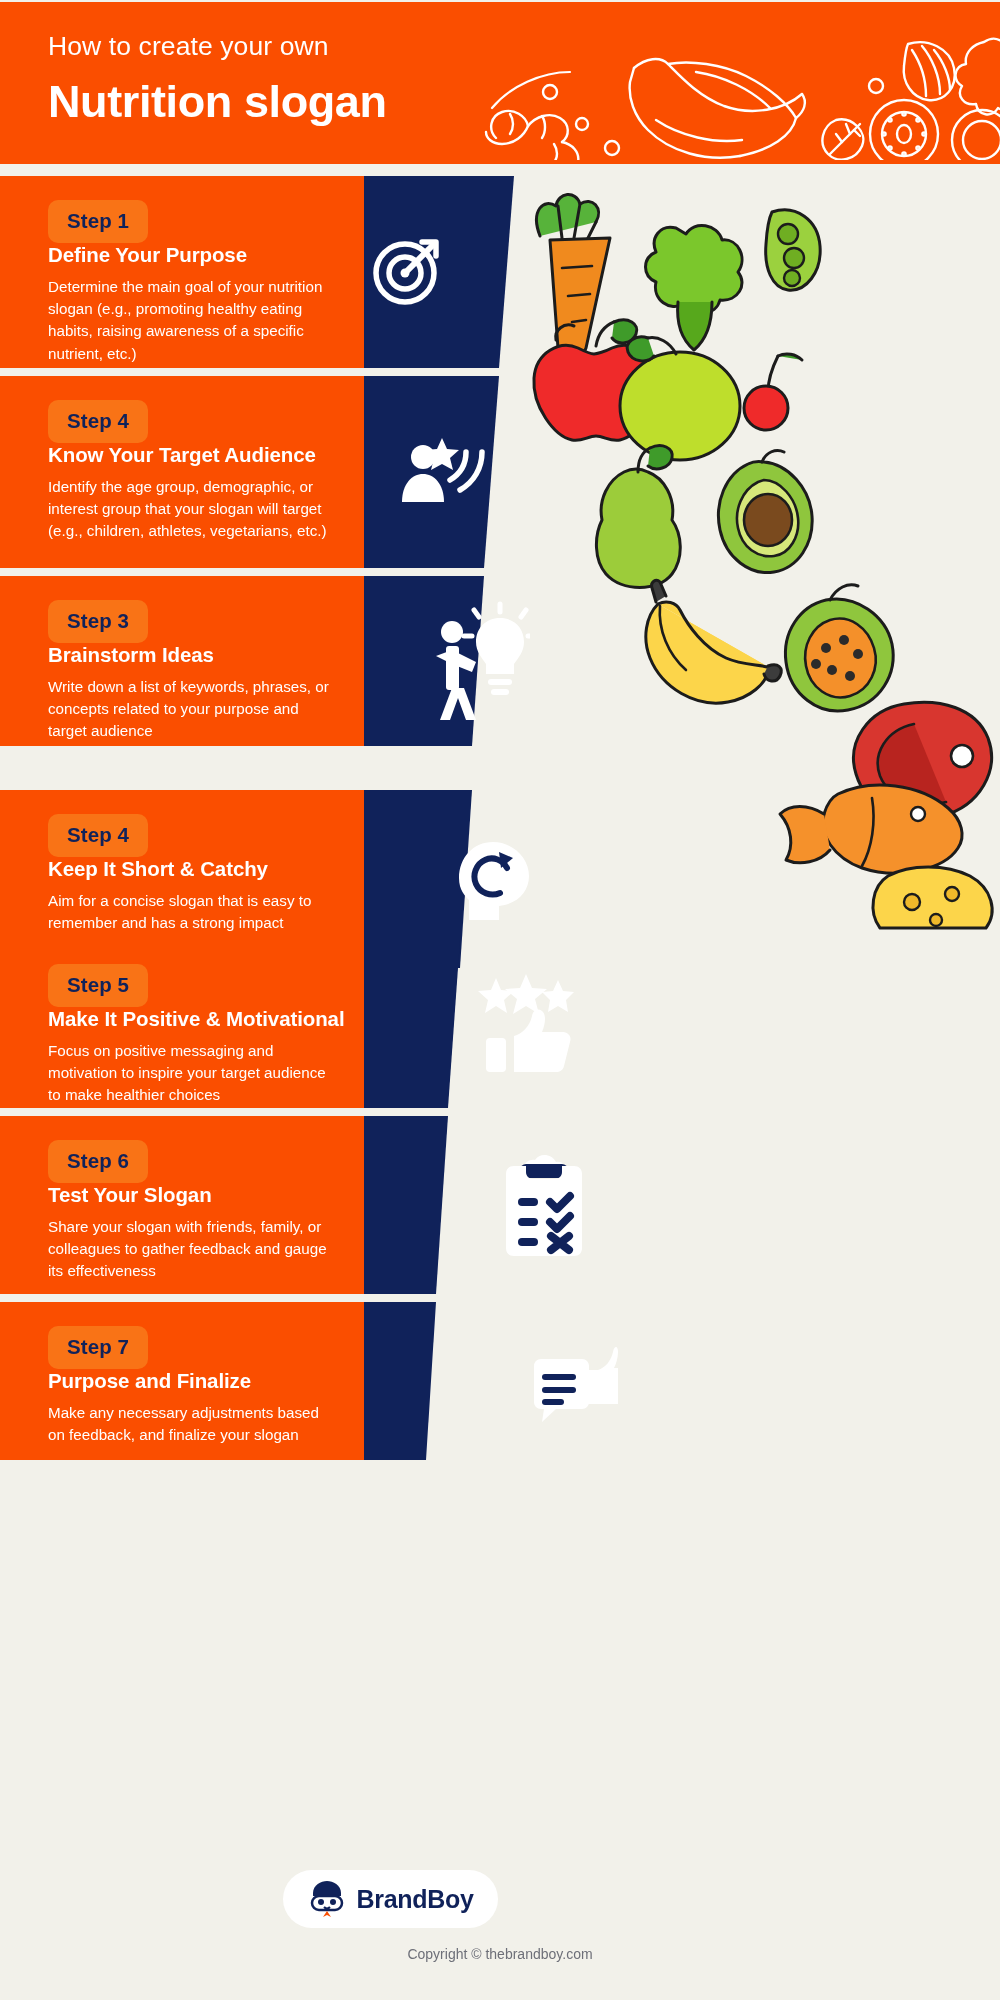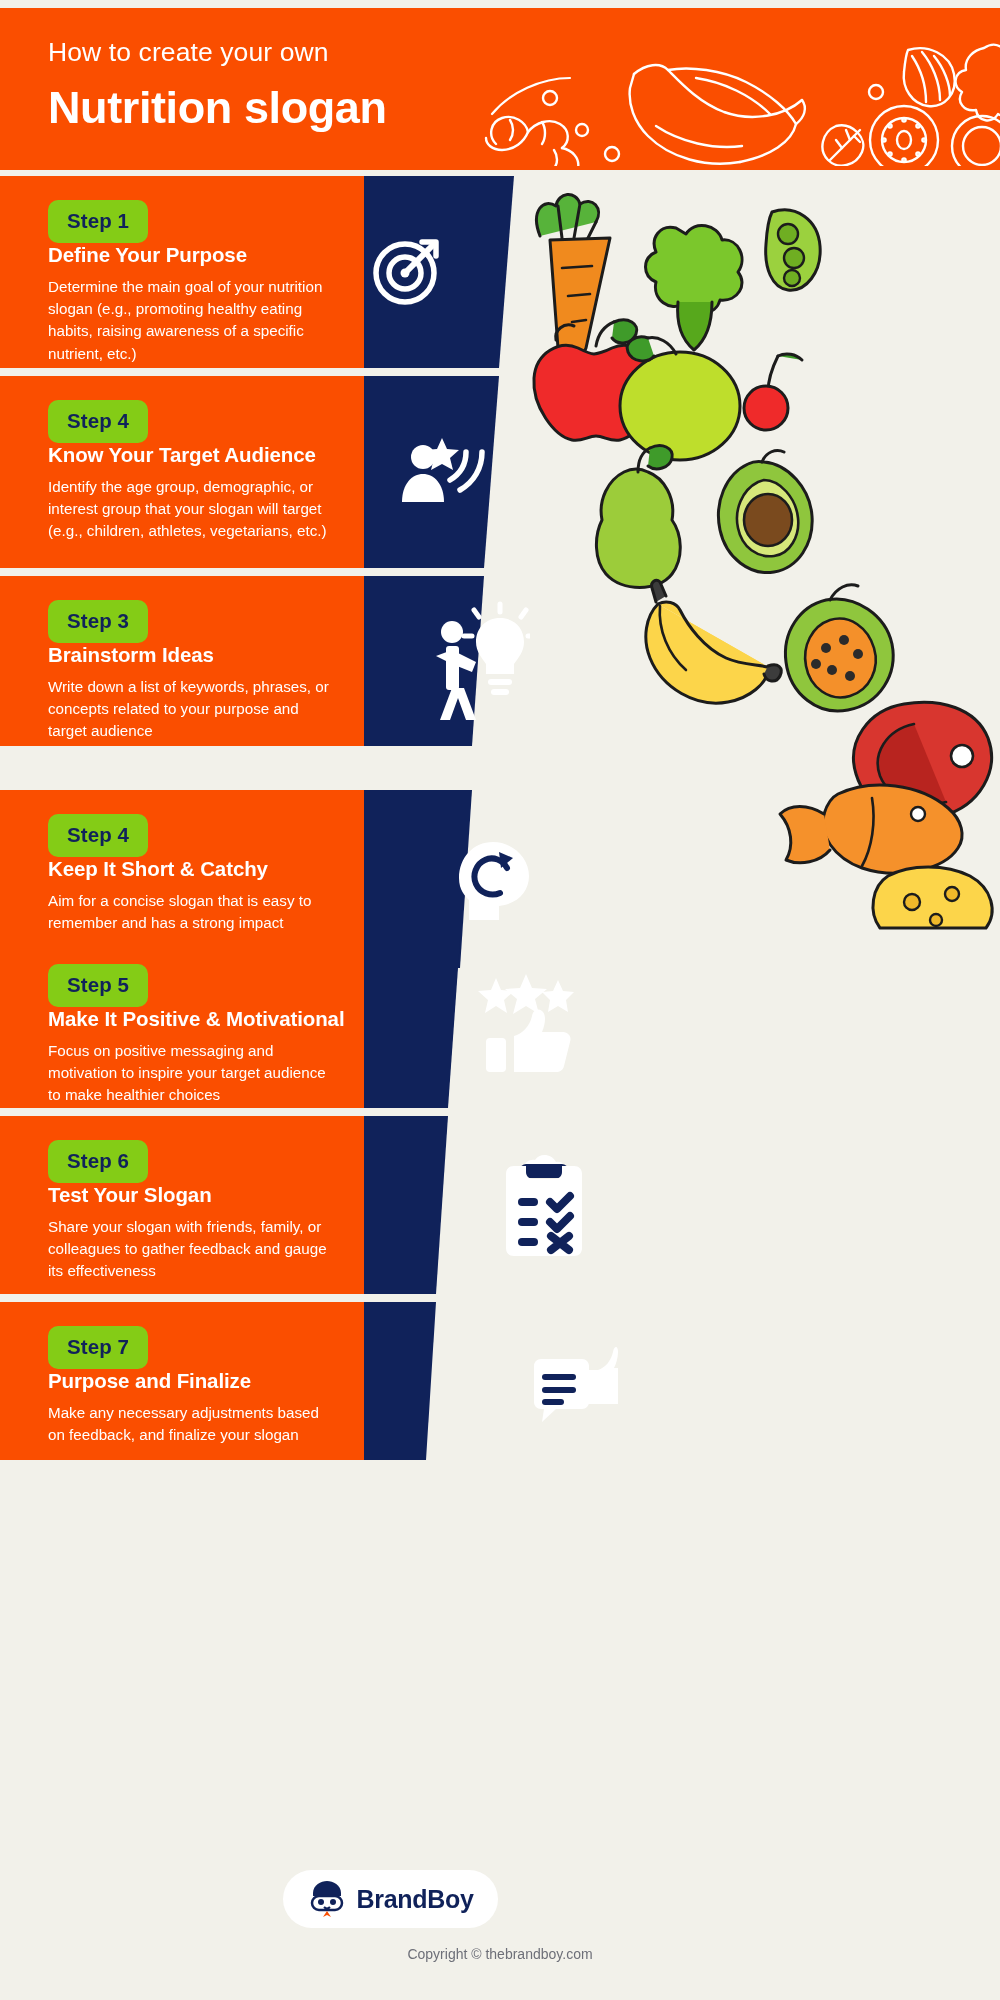"How to create your own" #header { top: 8px -> 2px }
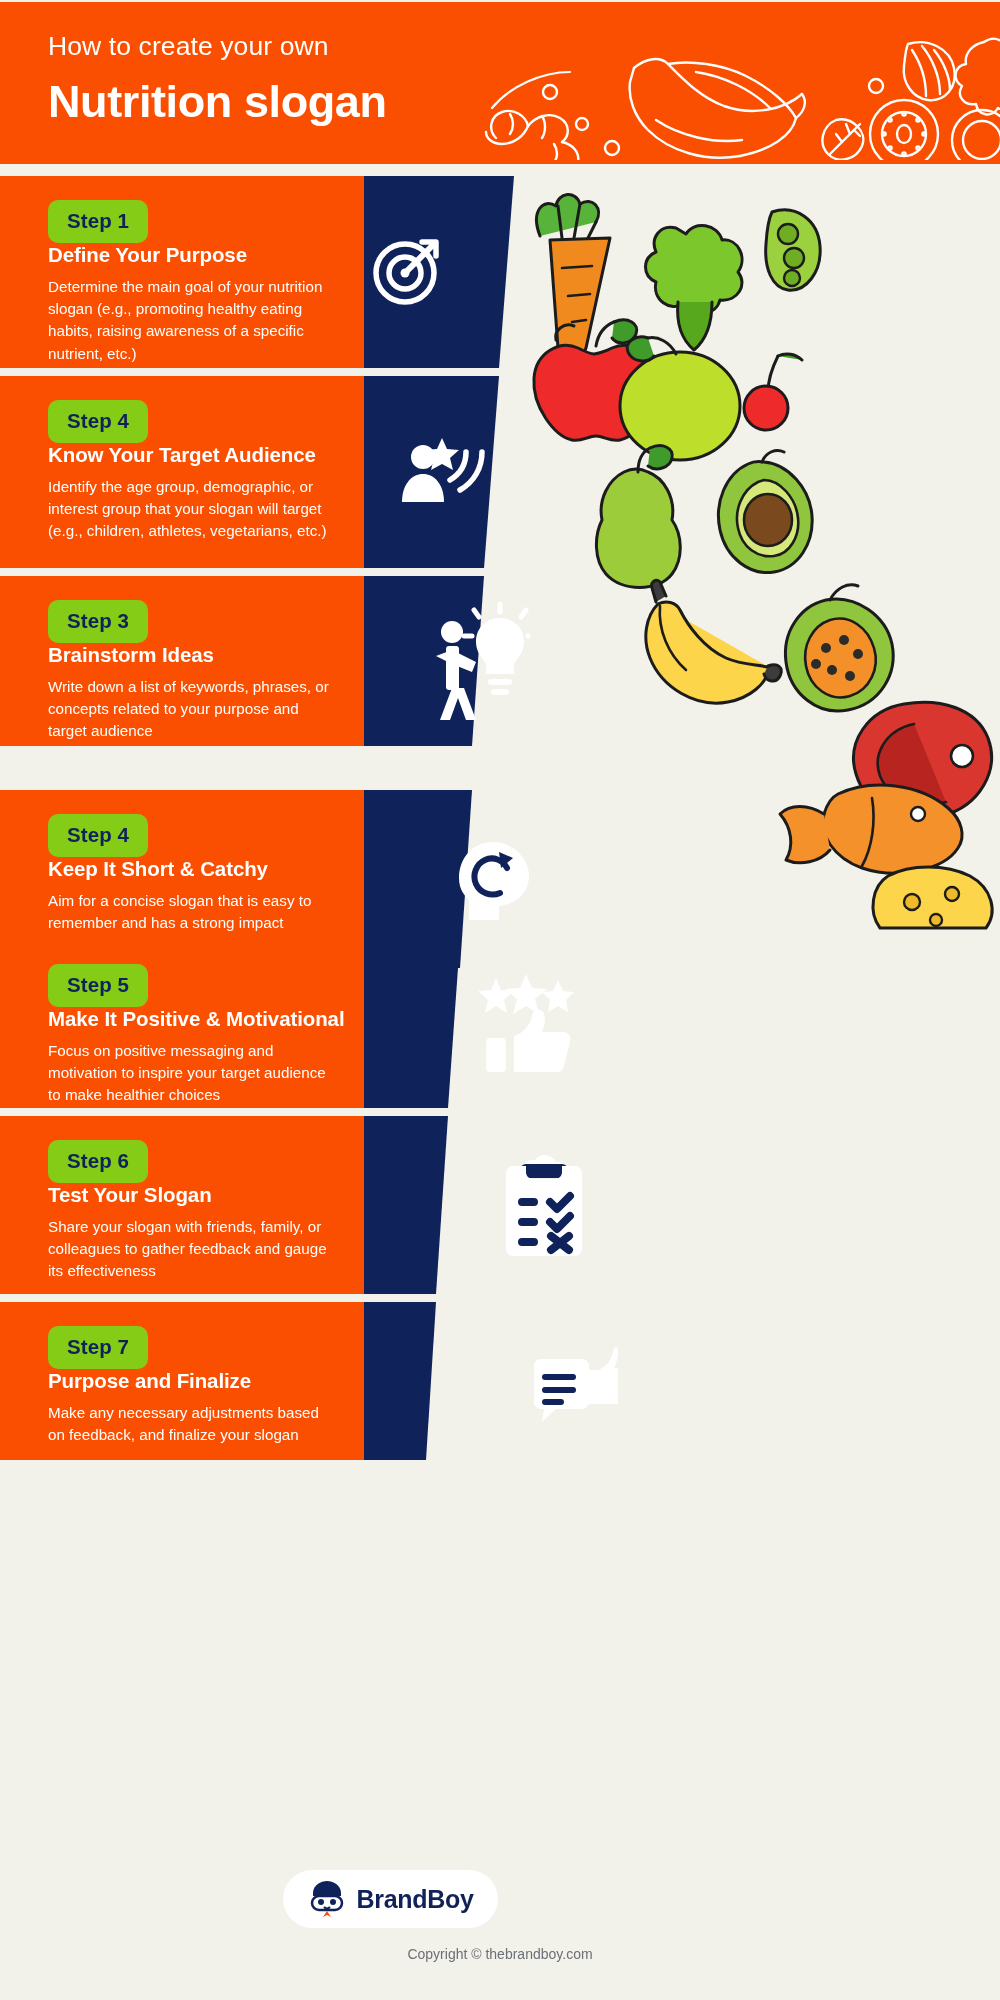"Step 1" .badge { background: #84cc16 -> #f97316 }
